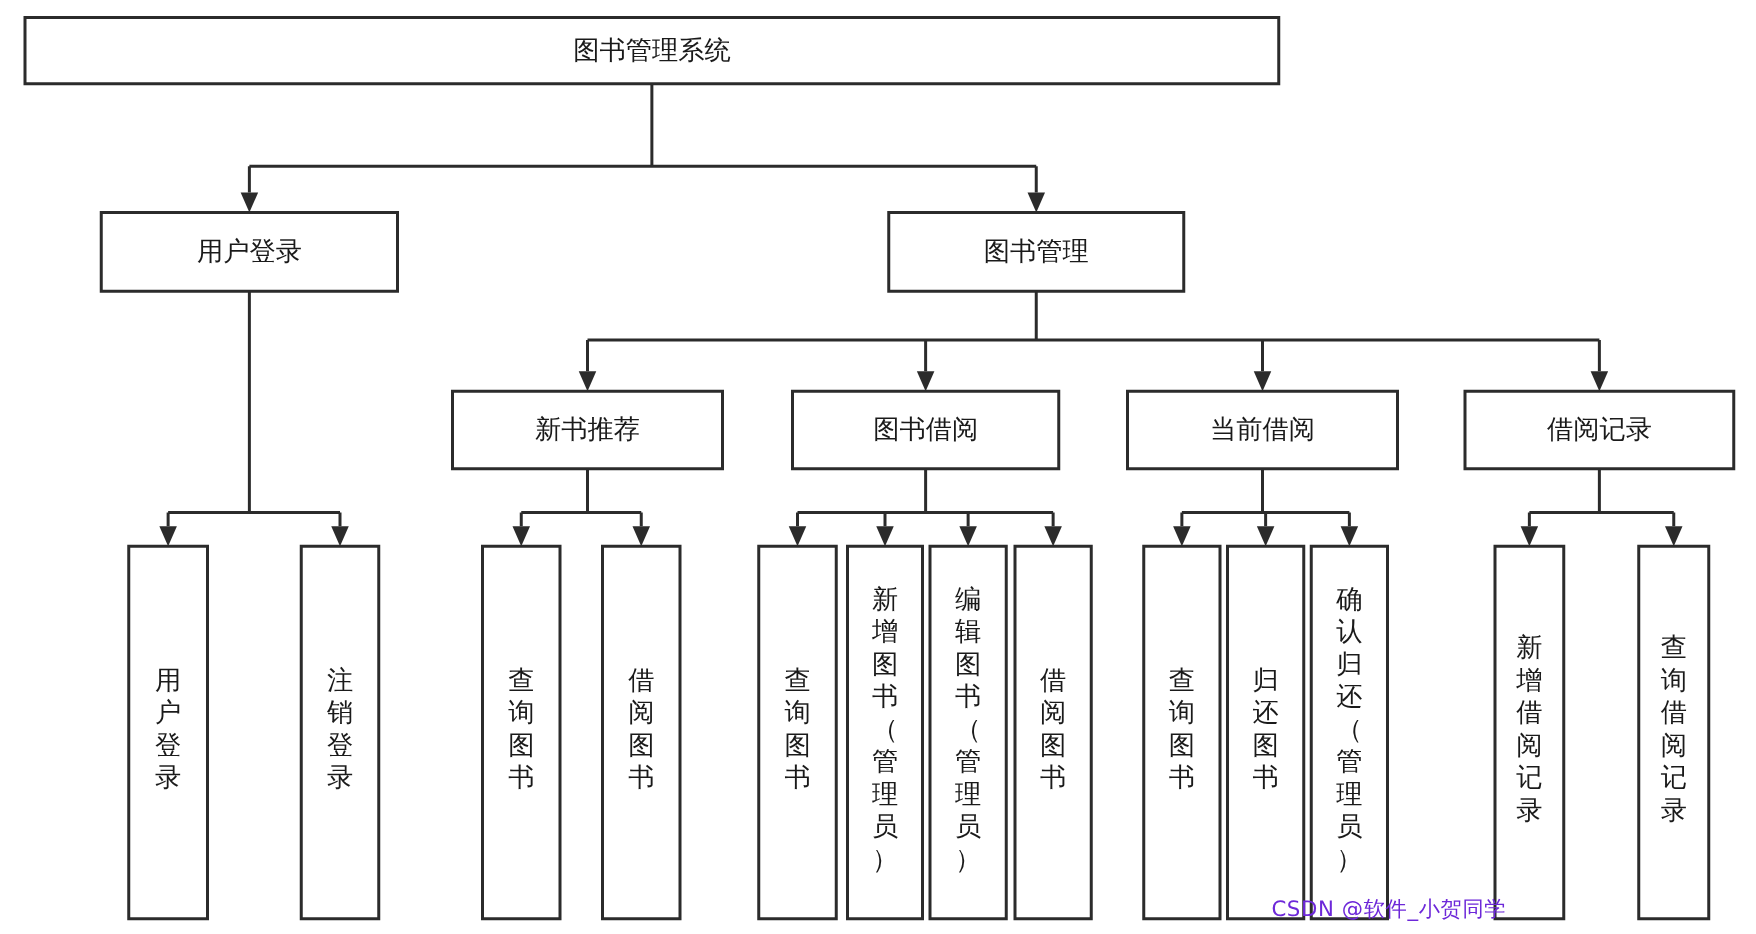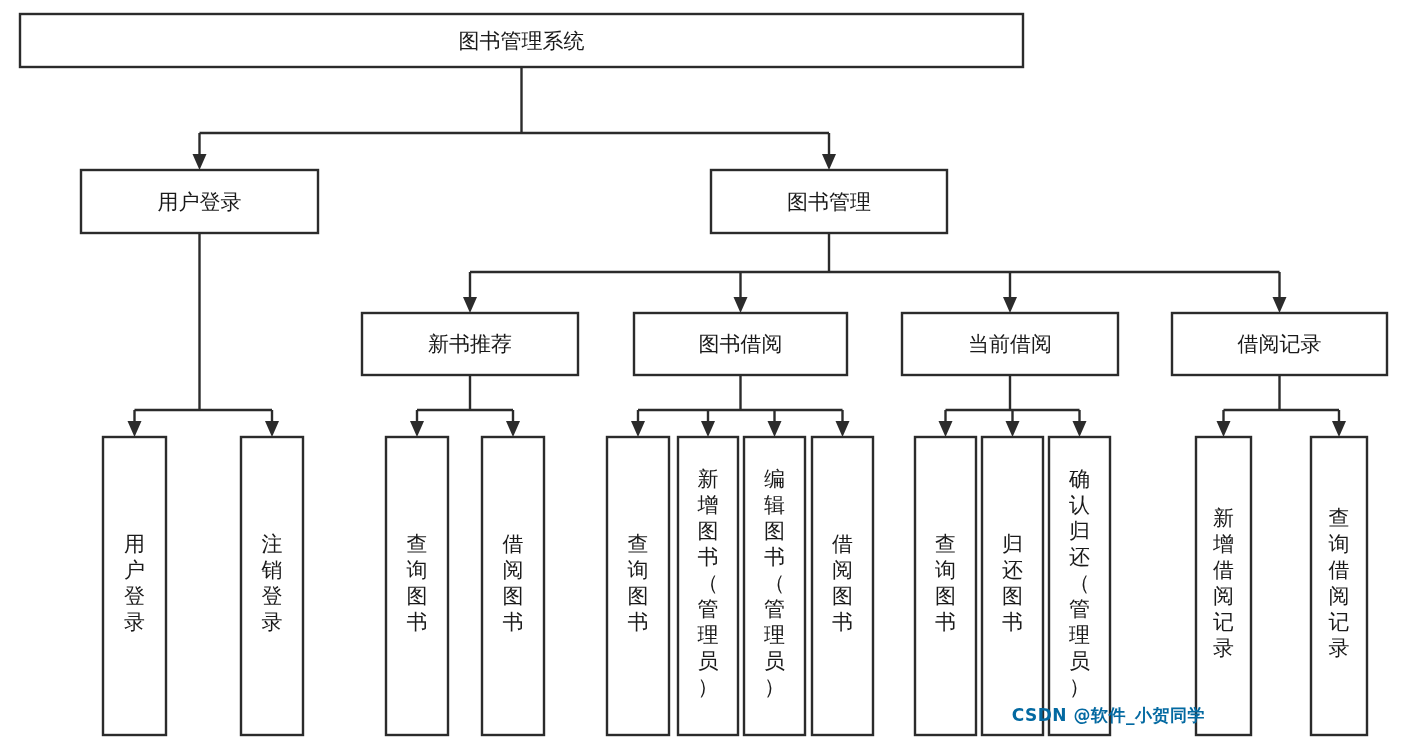"CSDN @软件_小贺同学" .watermark { bottom: 20px -> 8px; color: #0369a1 -> #6d28d9; font-weight: bold -> none }
